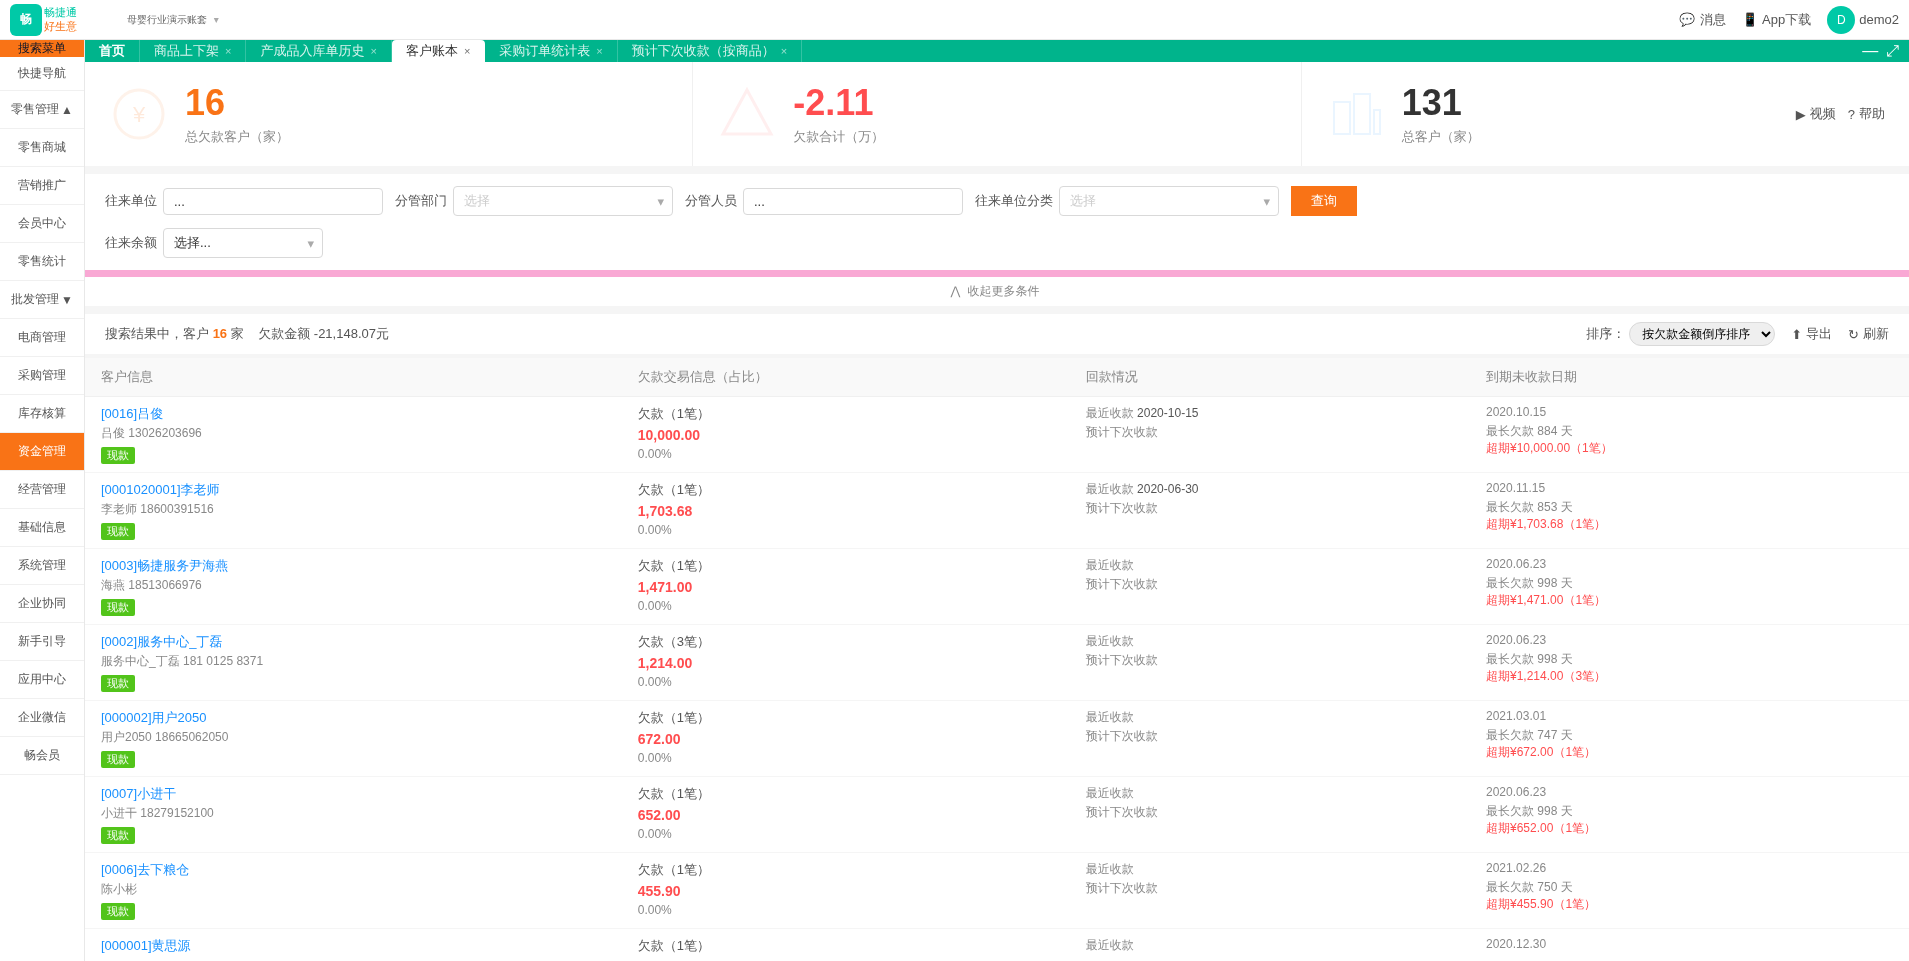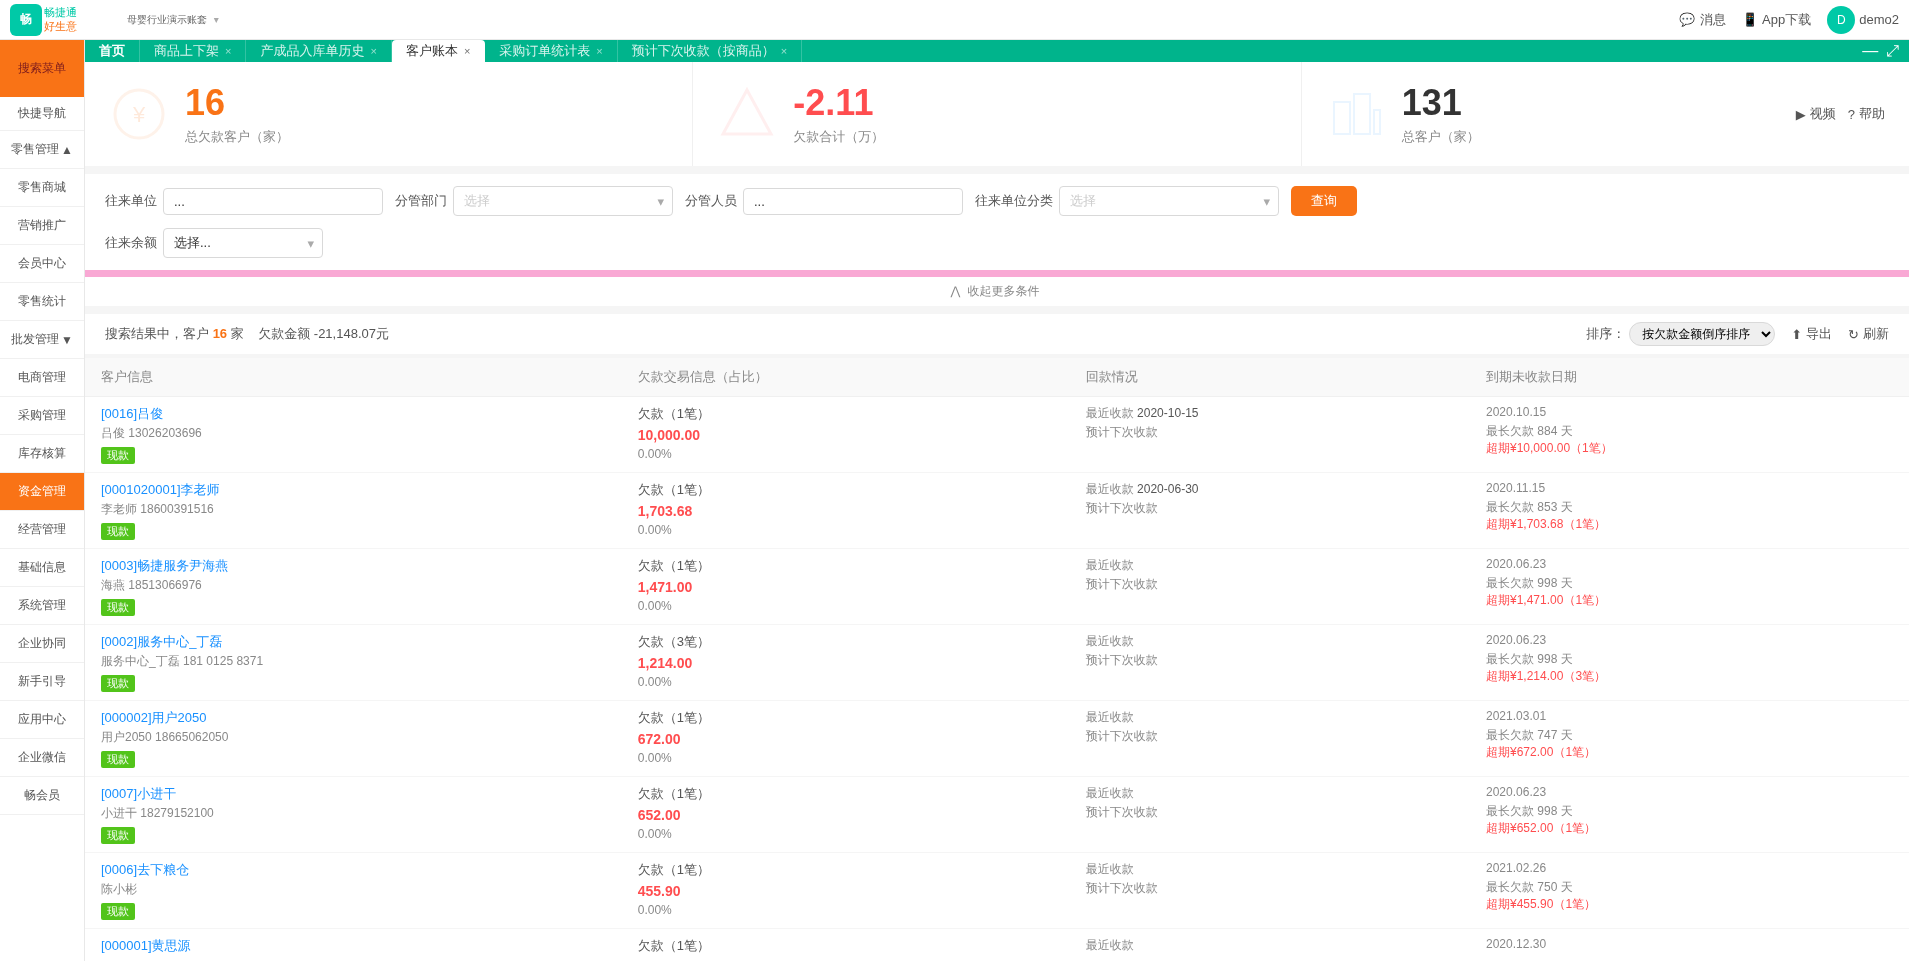"搜索菜单" .sidebar-search { color: #7f1d1d -> #0f172a; padding: 20px 6px -> 0 6px }
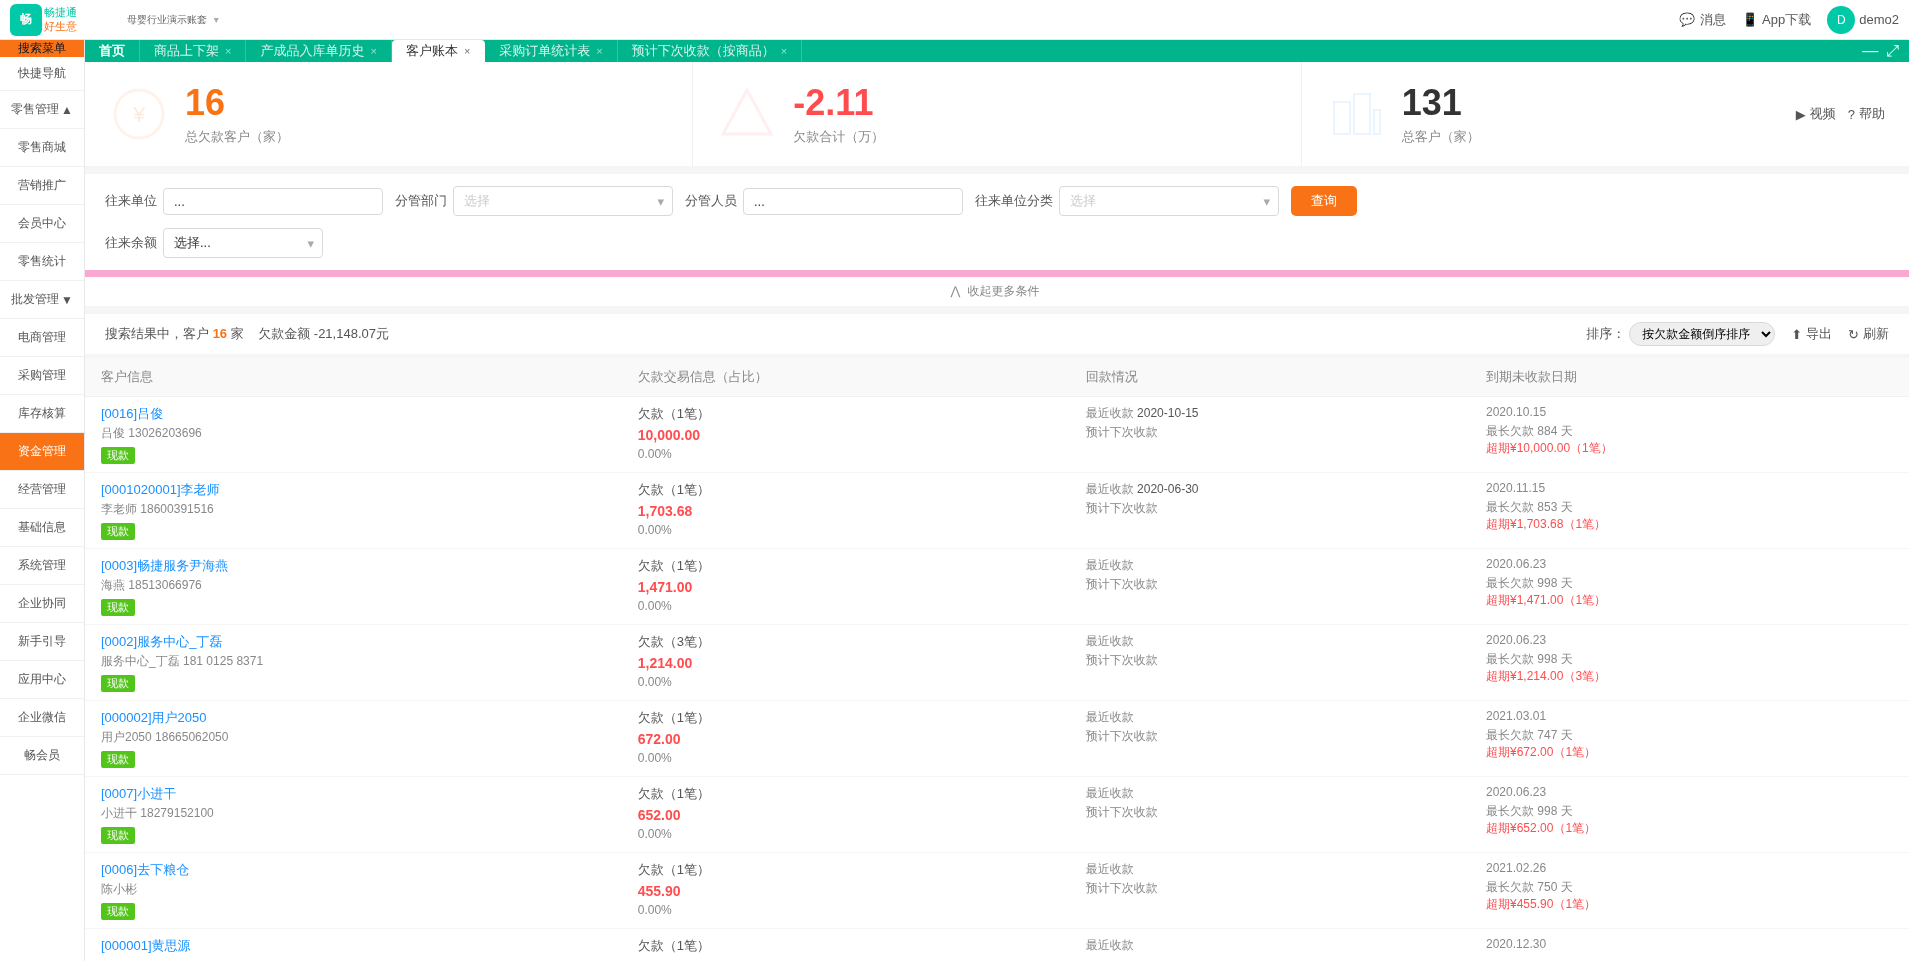"查询" .filter-btn-query { border-radius: 5px -> 0 }
